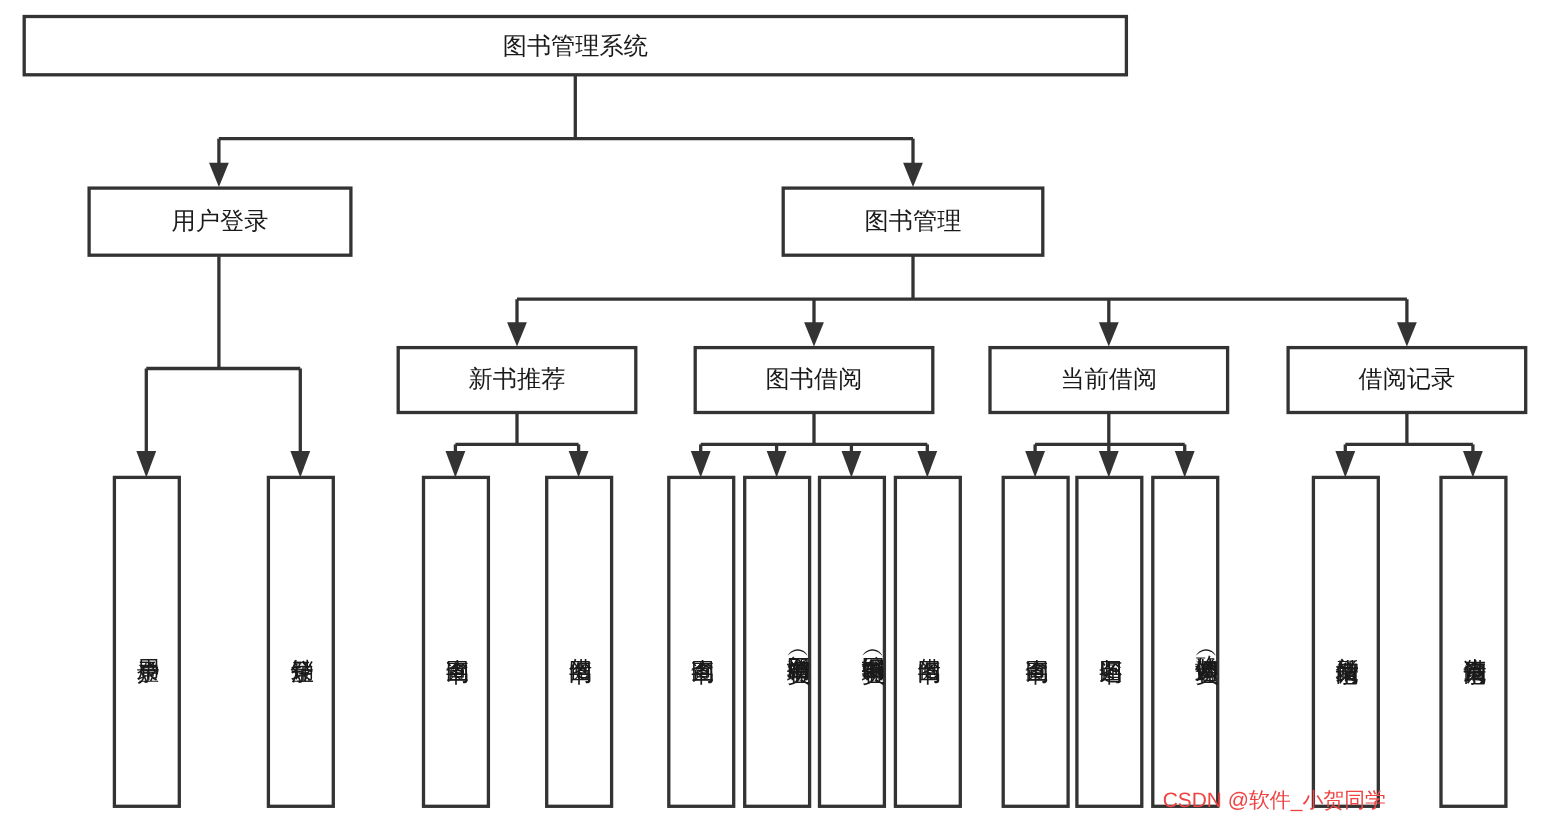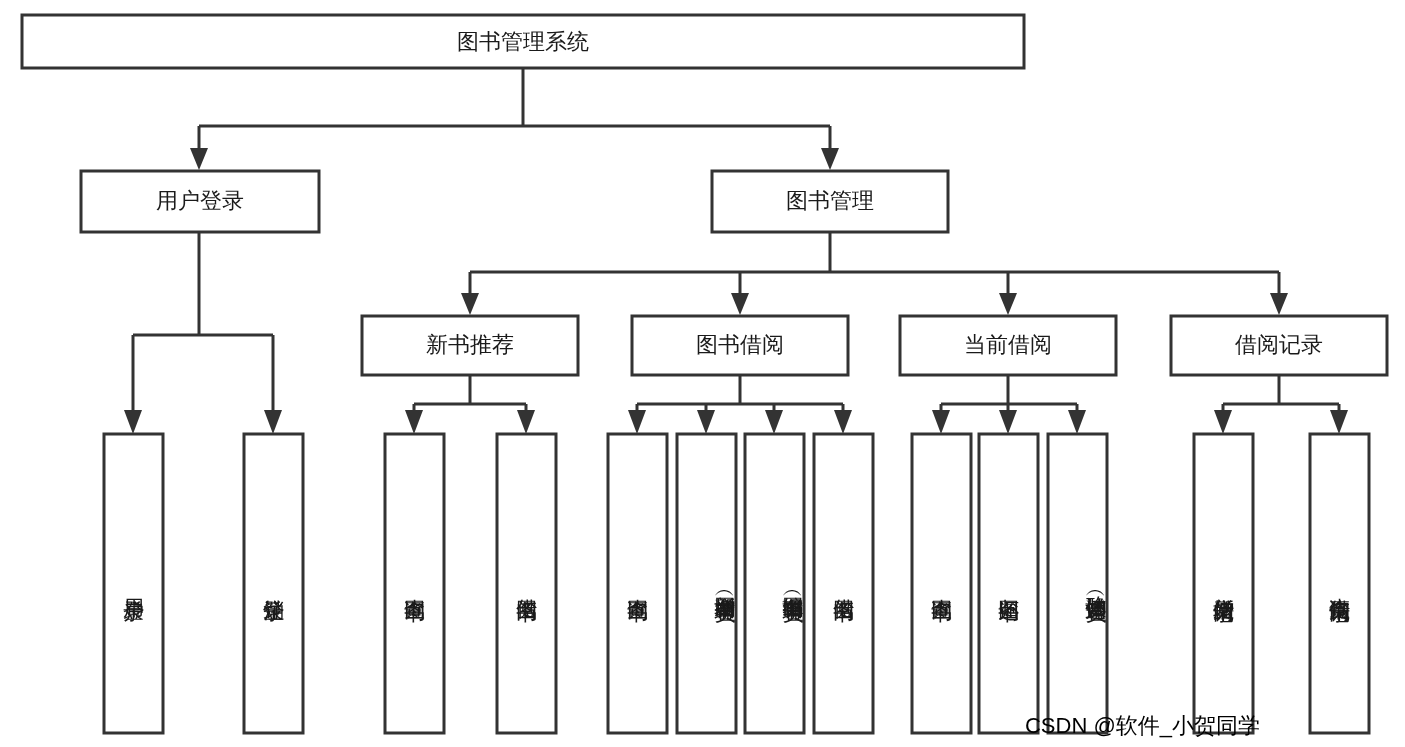"CSDN @软件_小贺同学" #watermark { color: #000000 -> #ef4444; font-size: 22px -> 19px }
